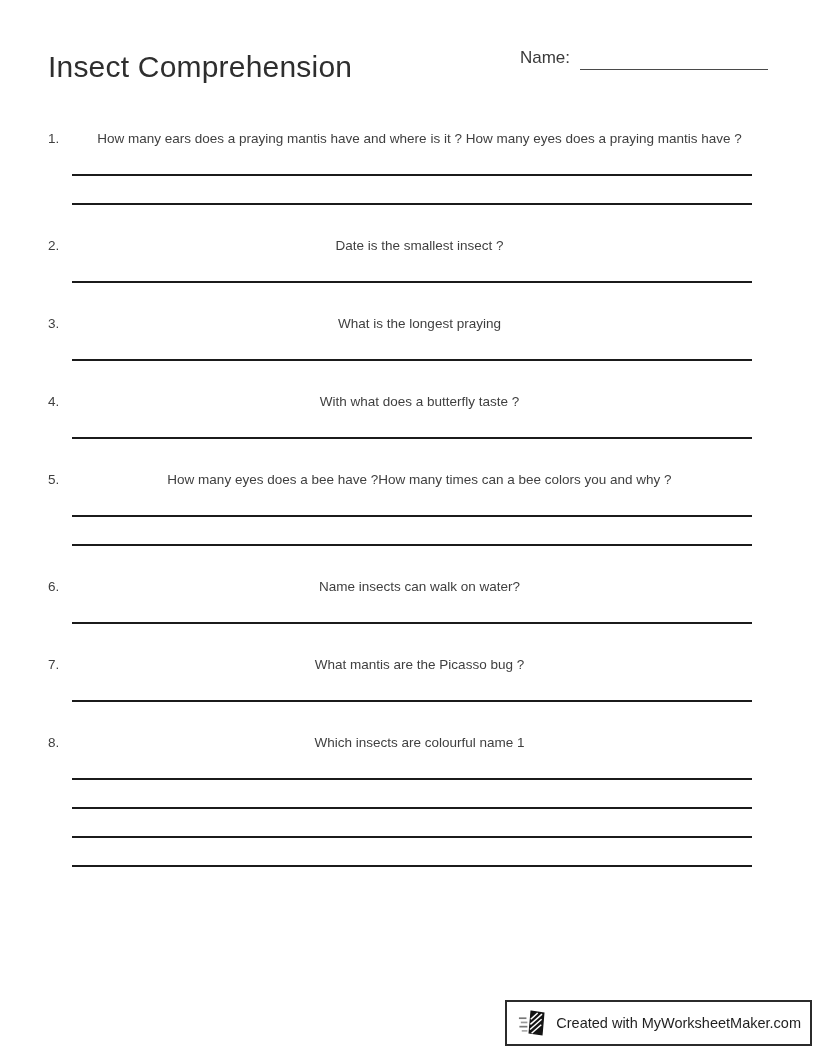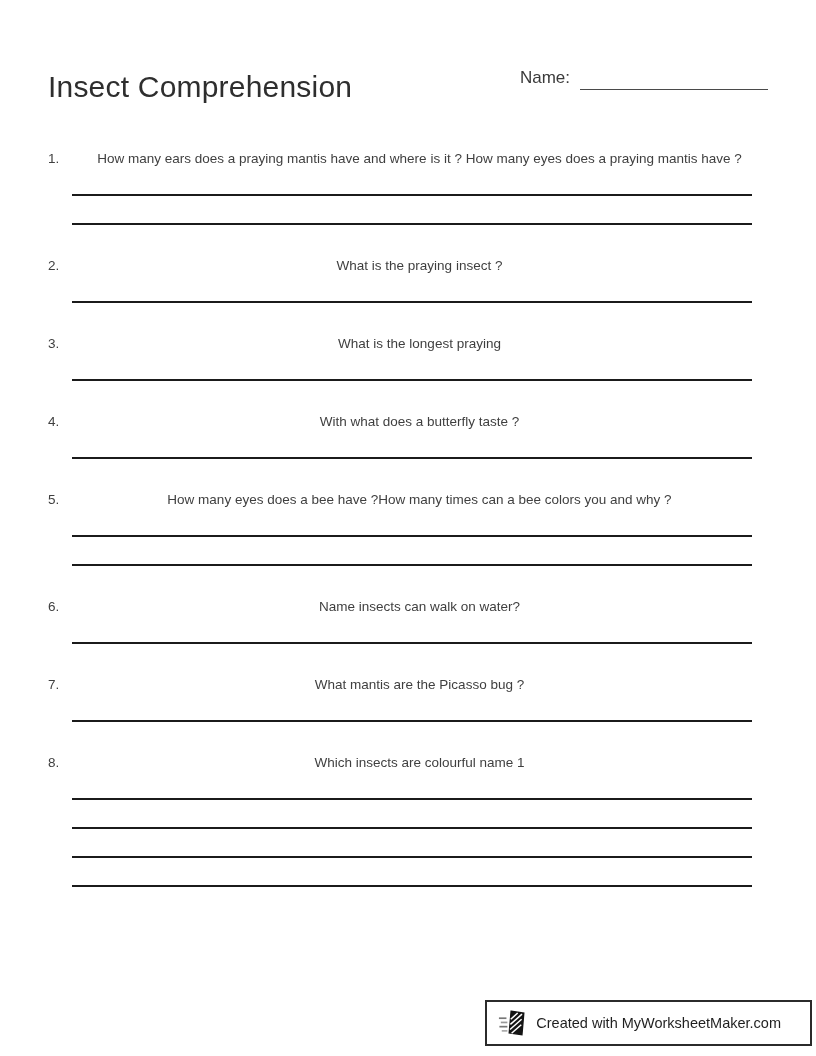"Insect Comprehension" .header { padding: 68px 48px 0 48px -> 48px 48px 0 48px }
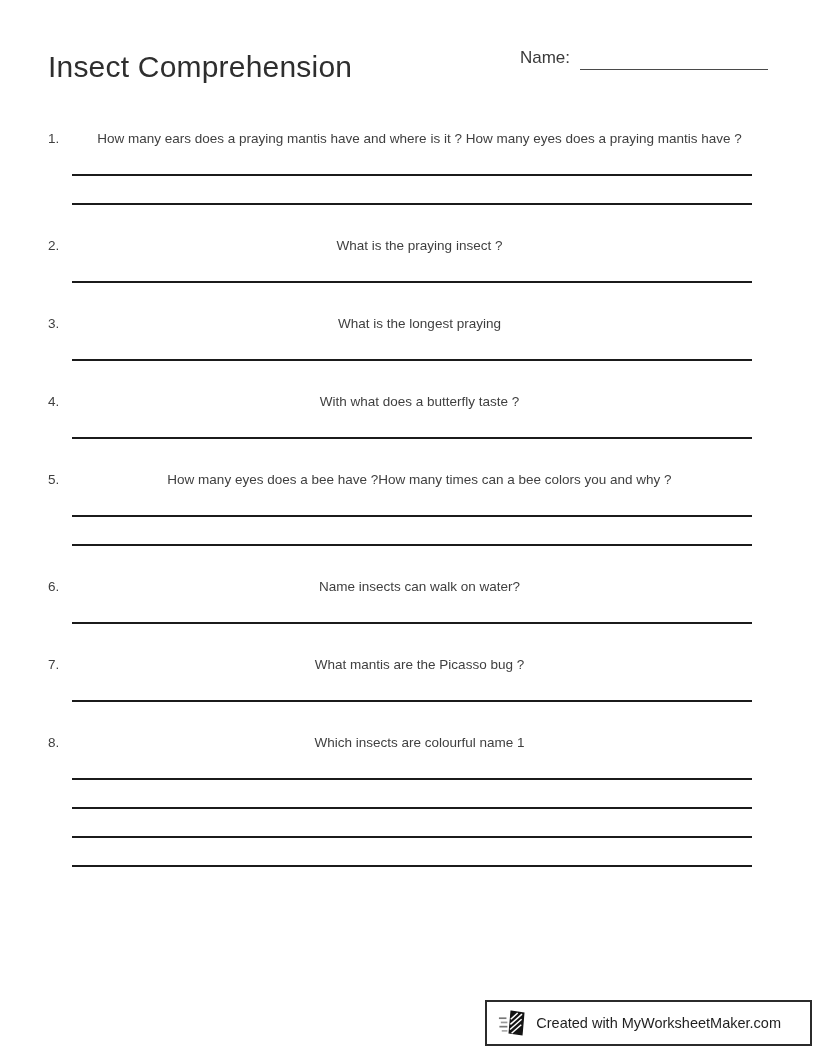"What is the praying insect" span.q-text { text: What is the praying -> Date is the smallest }
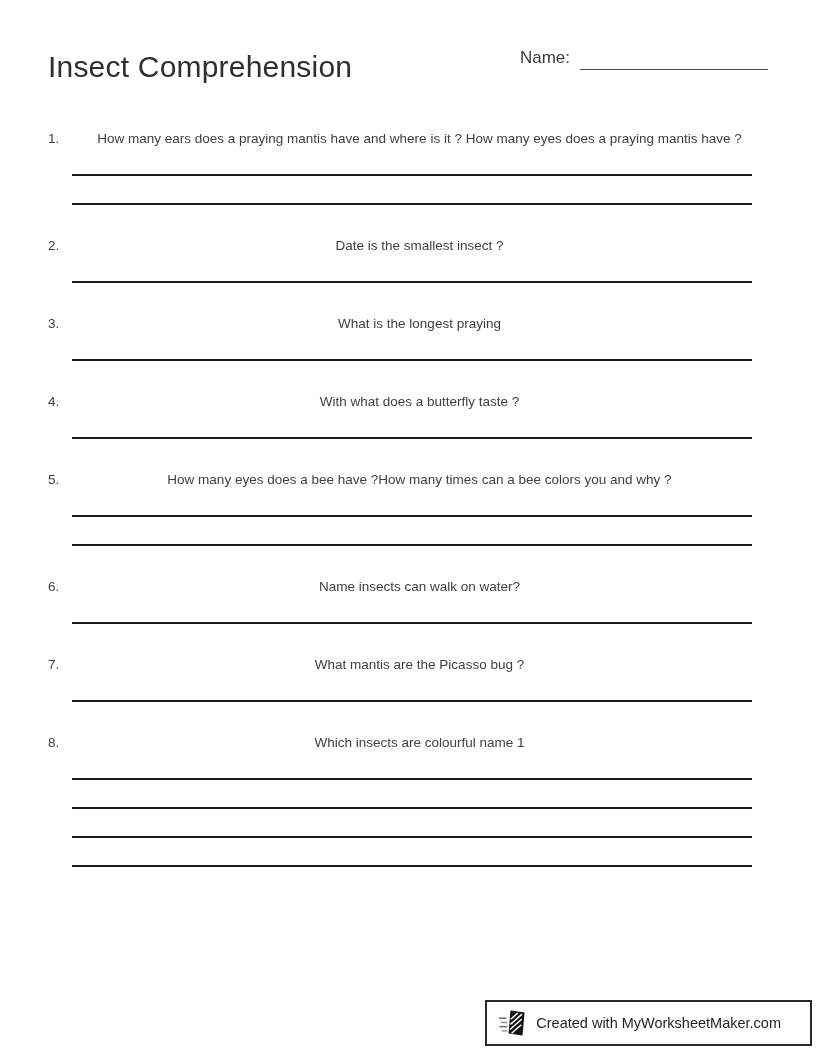"Created with MyWorksheetMaker.com" .credit-box { padding: 6px 29px 6px 11px -> 6px 9px 6px 11px }
